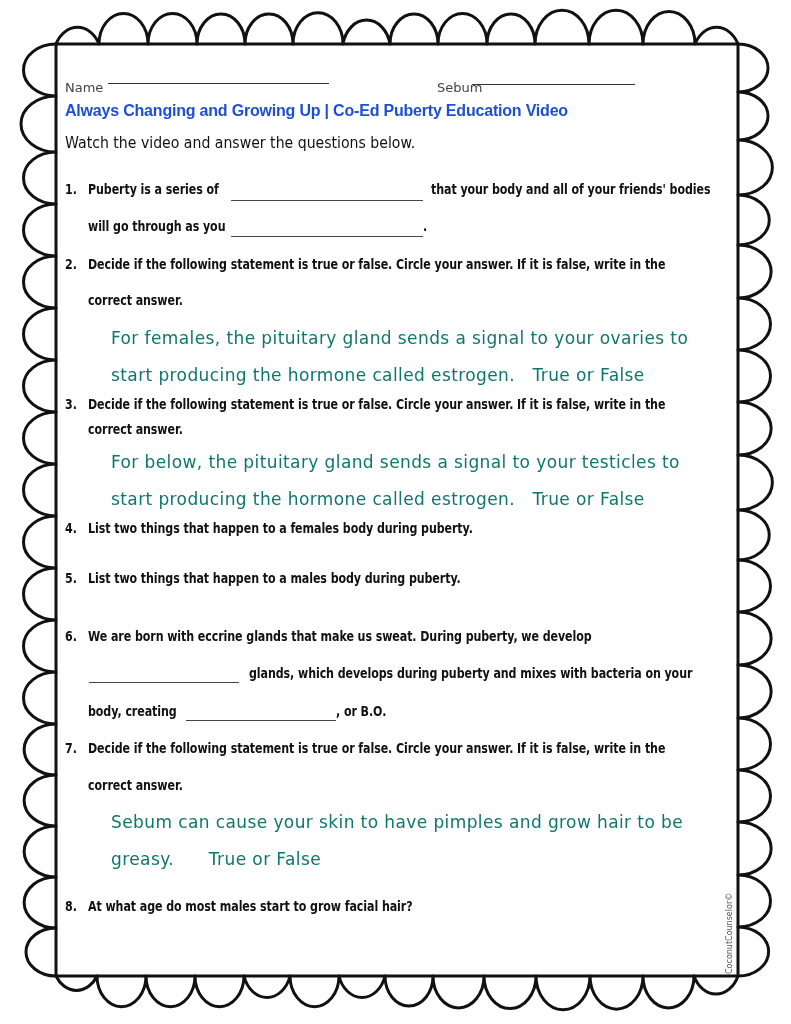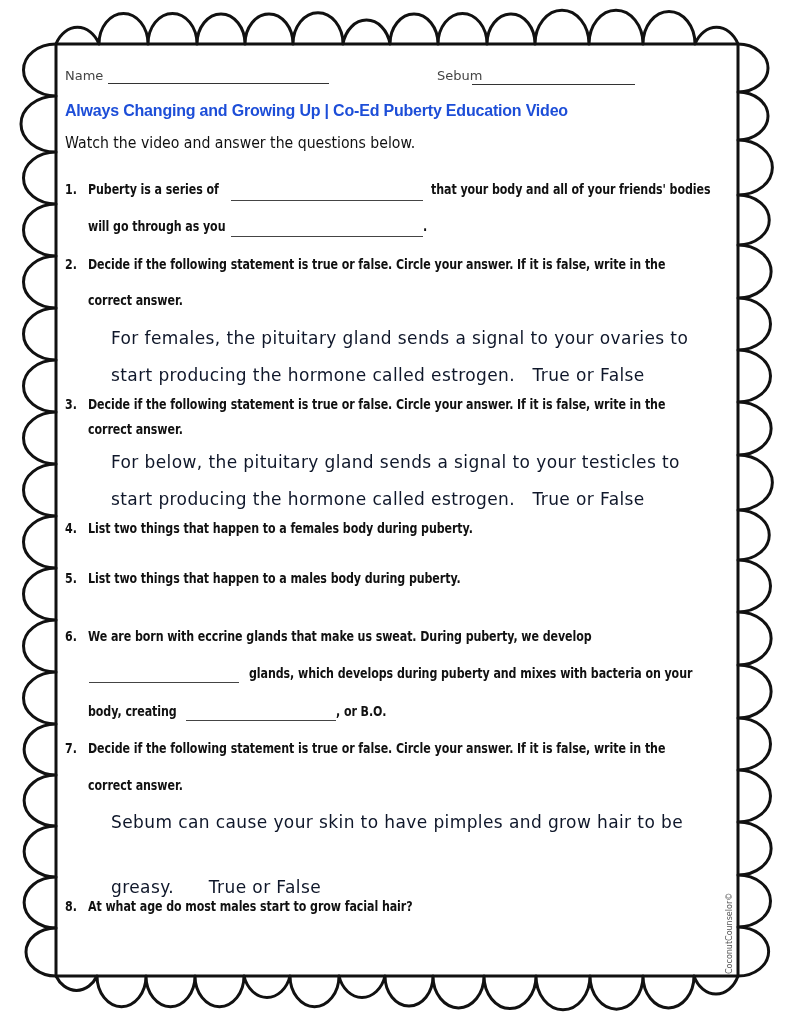"Name" .light { margin-top: none -> 12px }
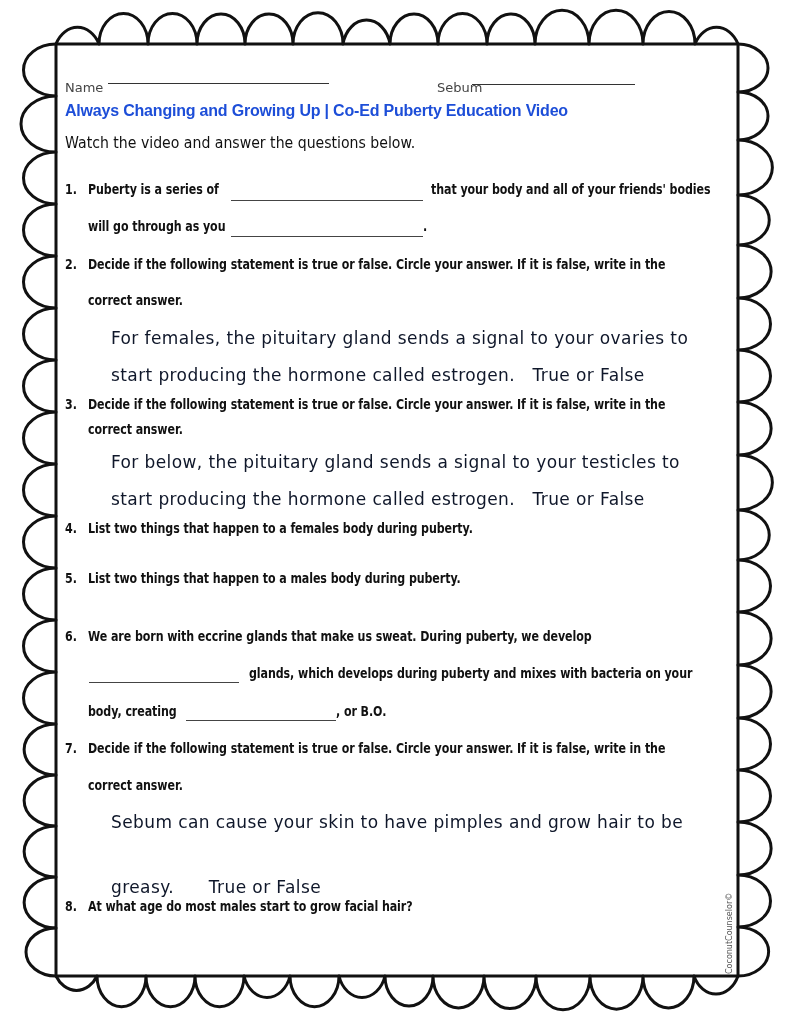"For females, the pituitary gland" .stmt { color: #0f172a -> #0f766e }
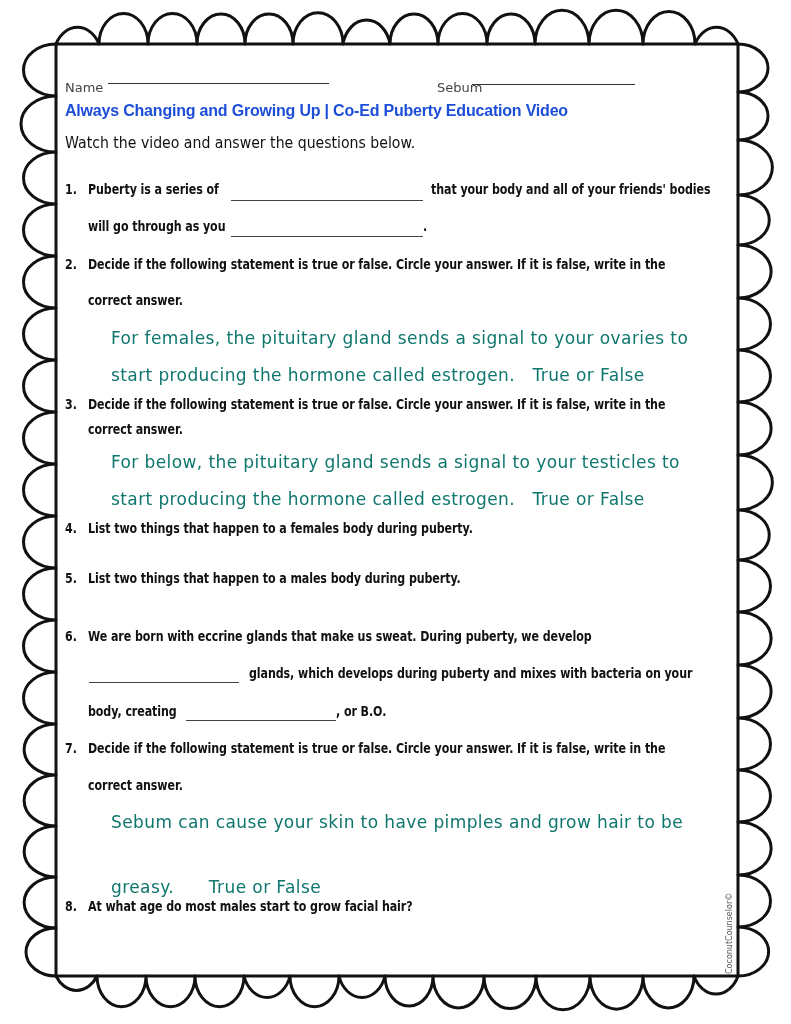"greasy. True or False" div.abs { margin-top: 28px -> none }
